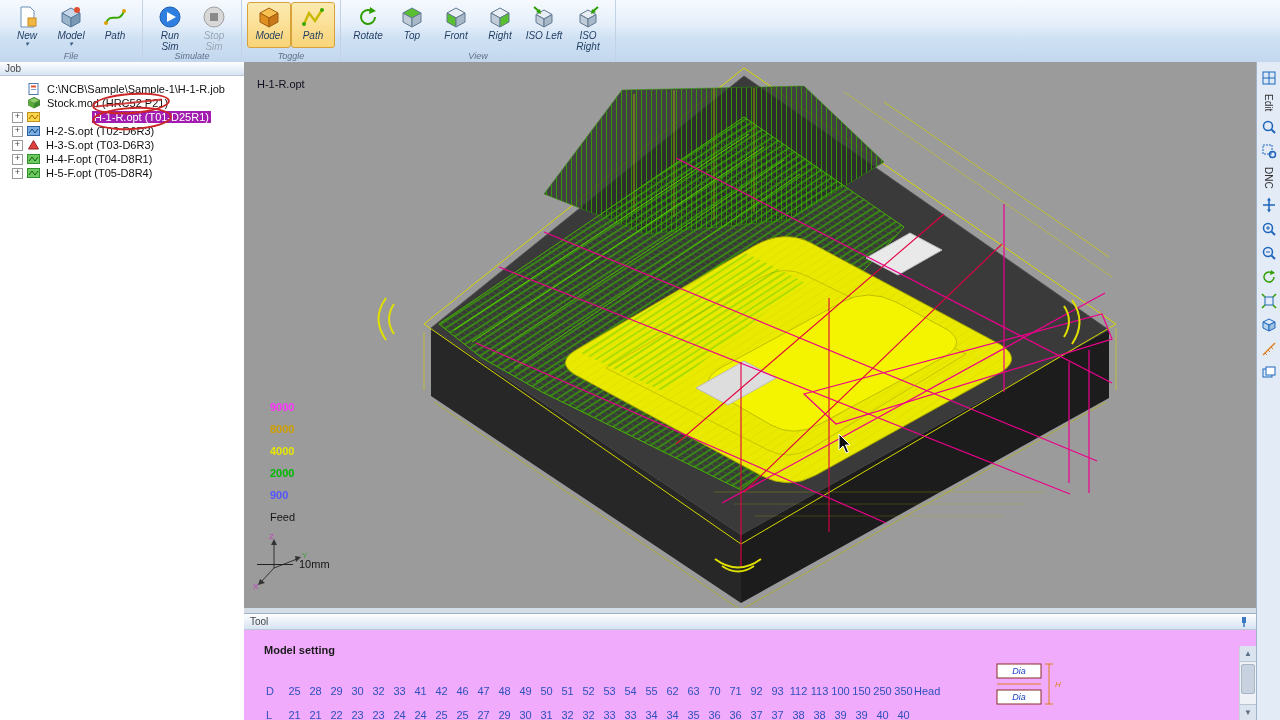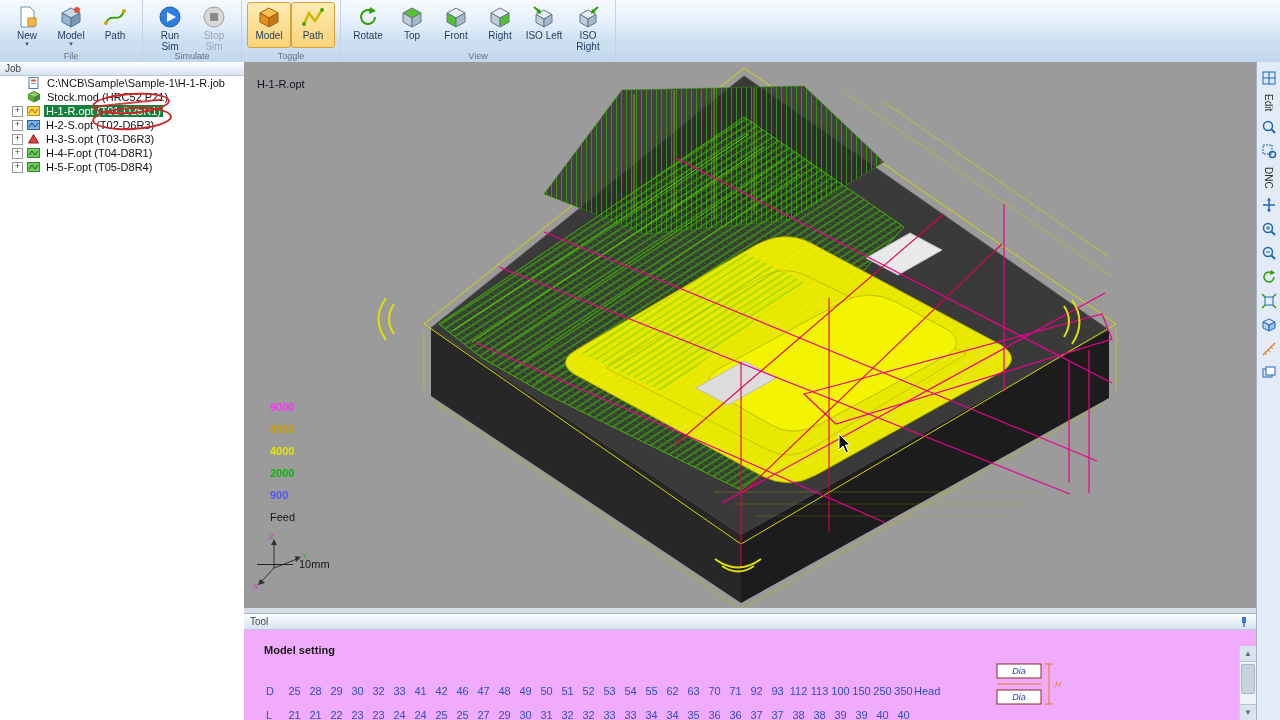"New" .rgroup { font-style: none -> italic }
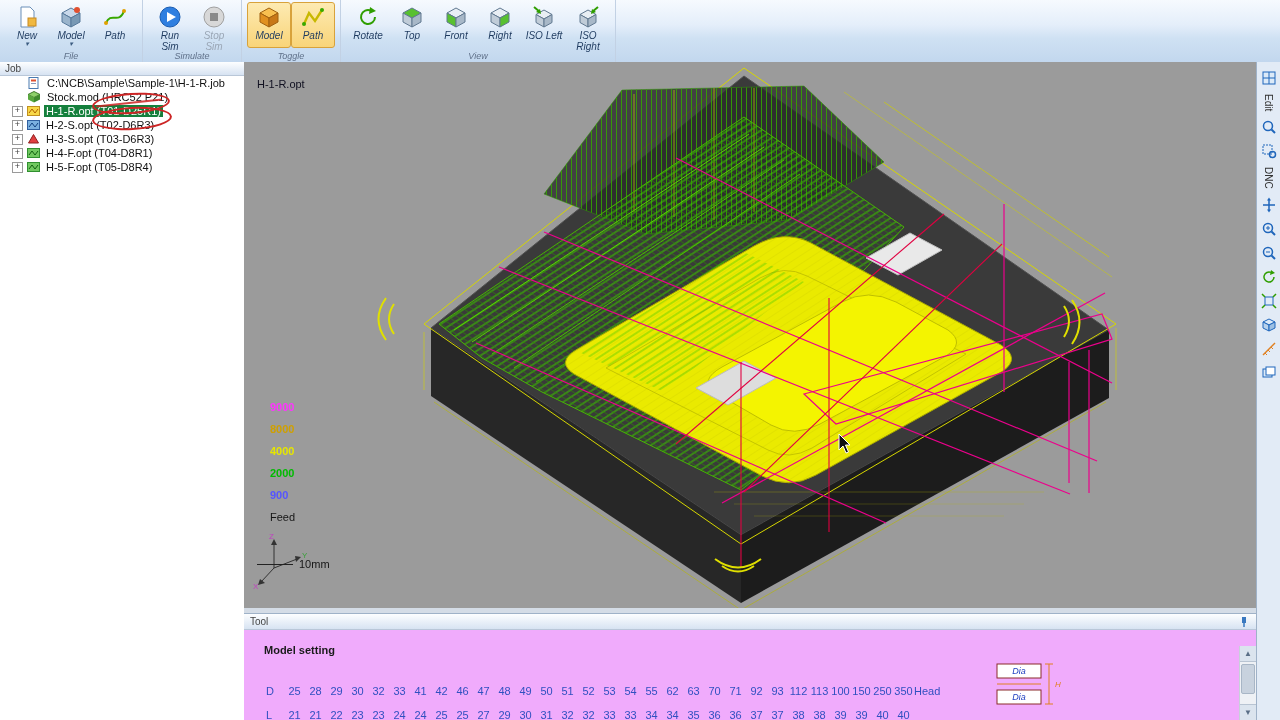"C:\NCB\Sample\Sample-1\H-1-R.job" .tree { padding-top: none -> 6px }
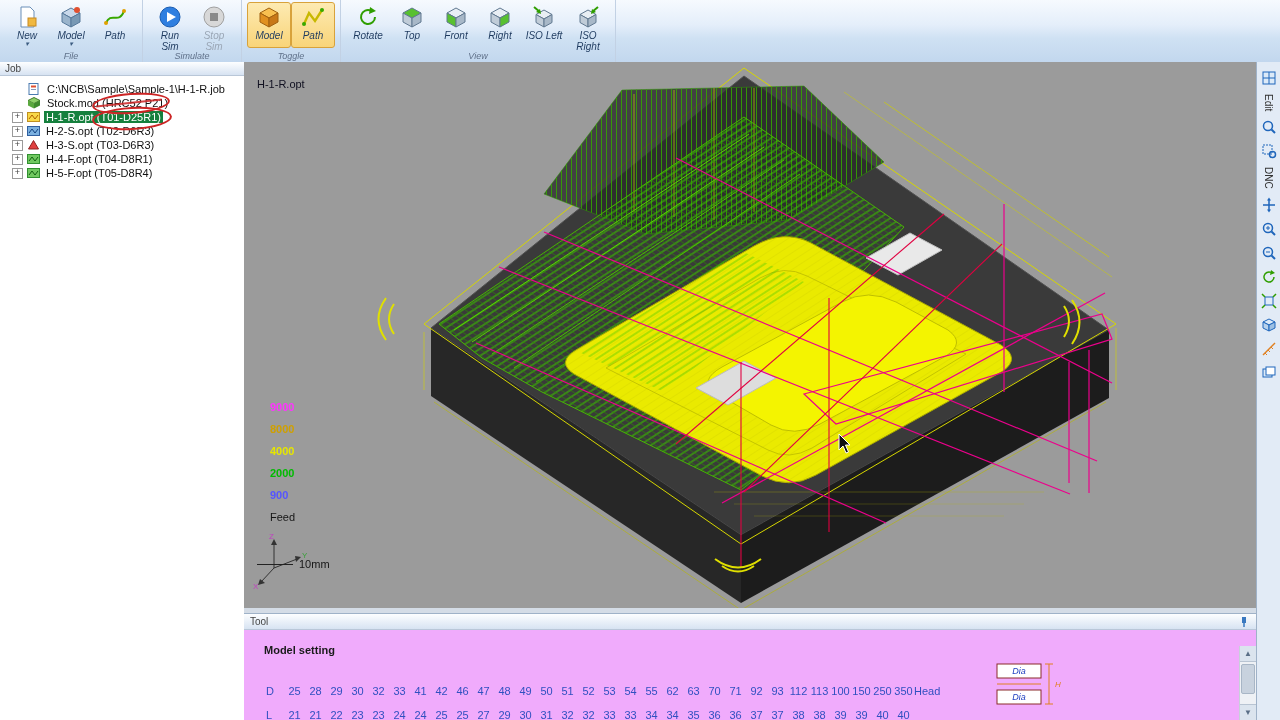"H-1-R.opt (T01-D25R1)" .trow.selected .tlabel { background: #15803d -> #a21caf; margin-left: none -> 48px }
